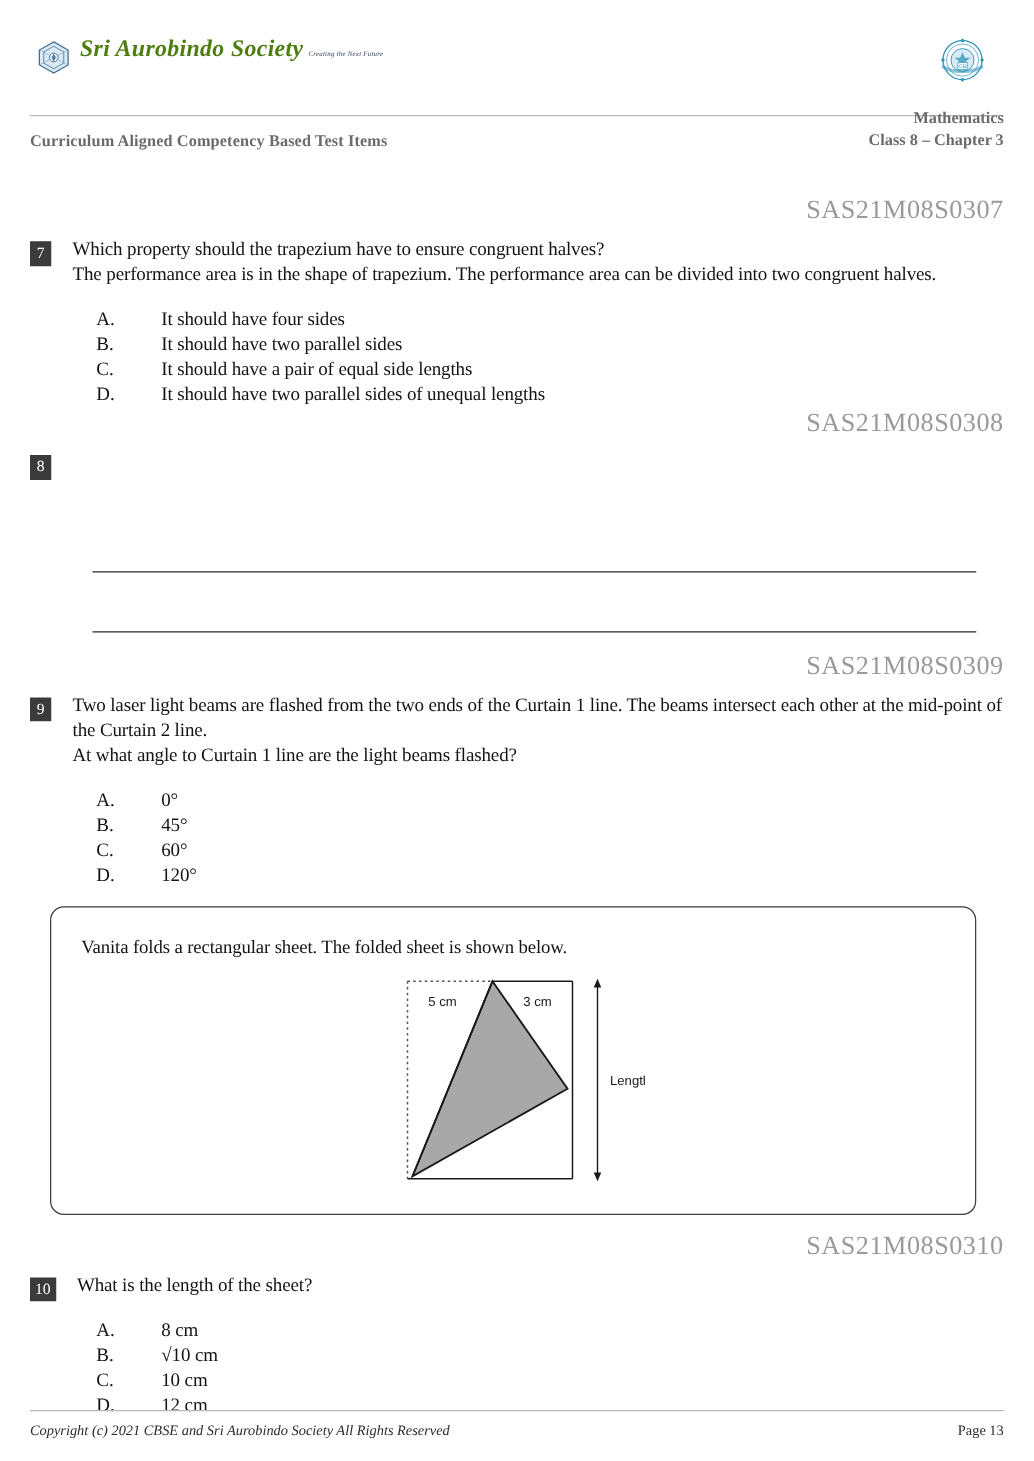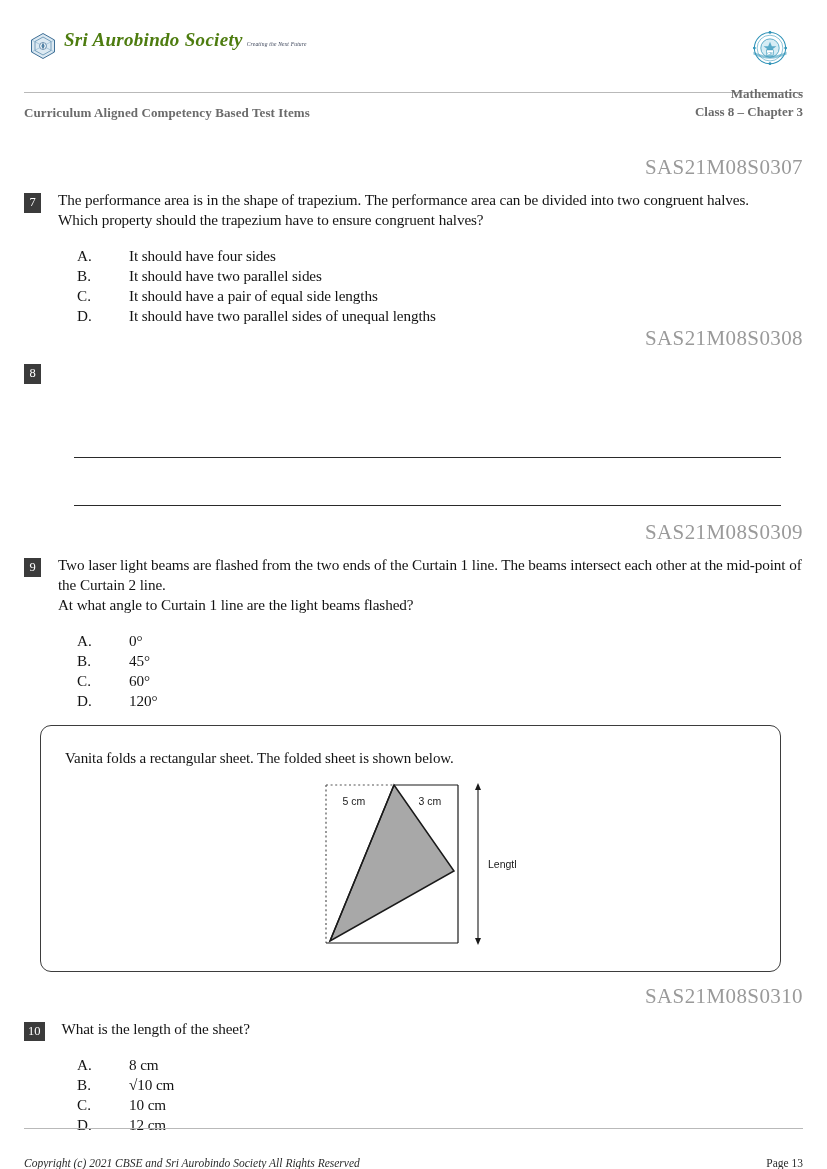"The performance area is in" p { order: before "Which property should the trapezium" -> after "Which property should the trapezium" }
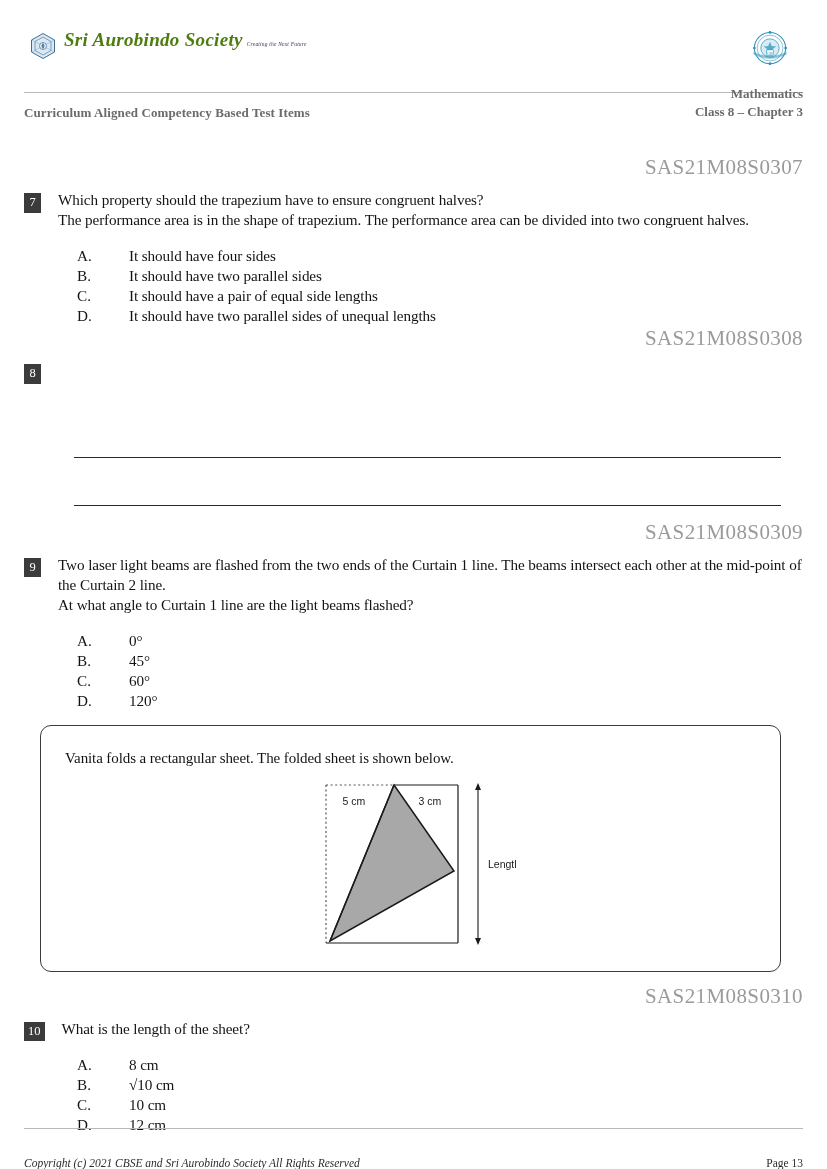"Copyright (c) 2021 CBSE and" .footer { bottom: 0 -> 18px }
